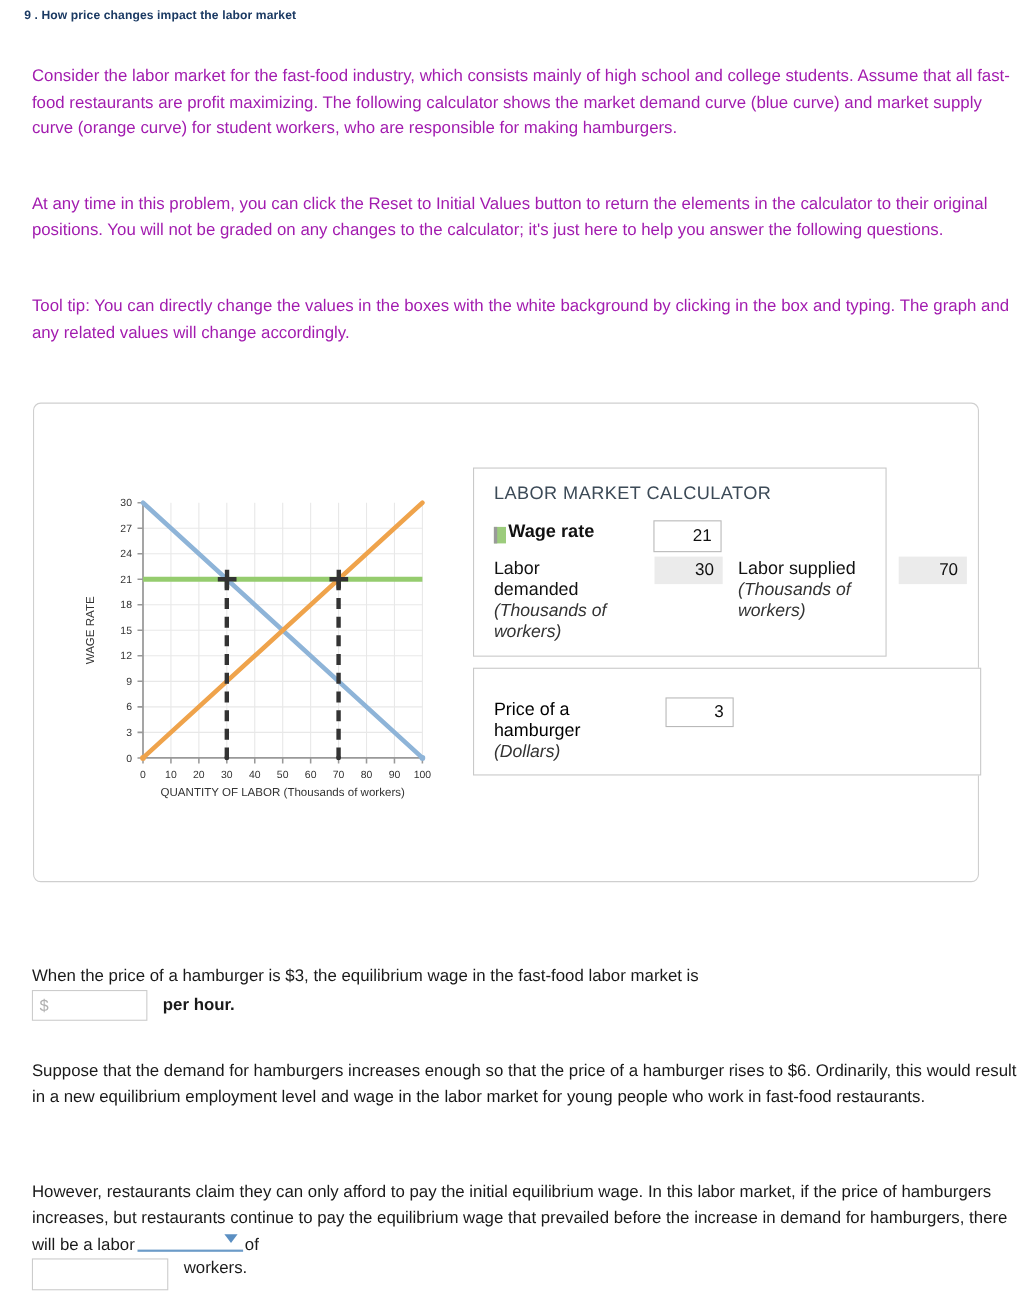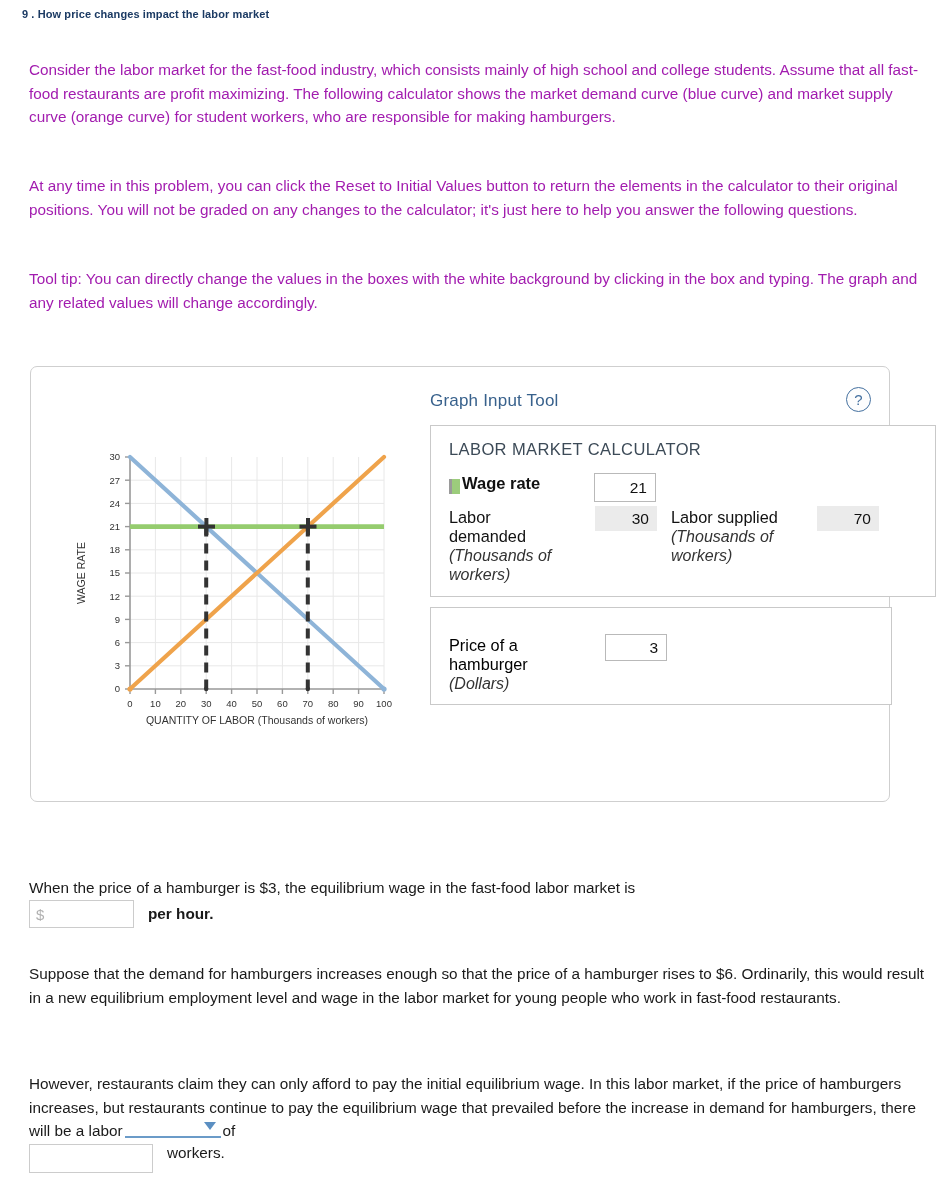"Graph Input Tool" div { html: <div> <div>Graph Input Tool</div> <div>?</div> </div> -> none }
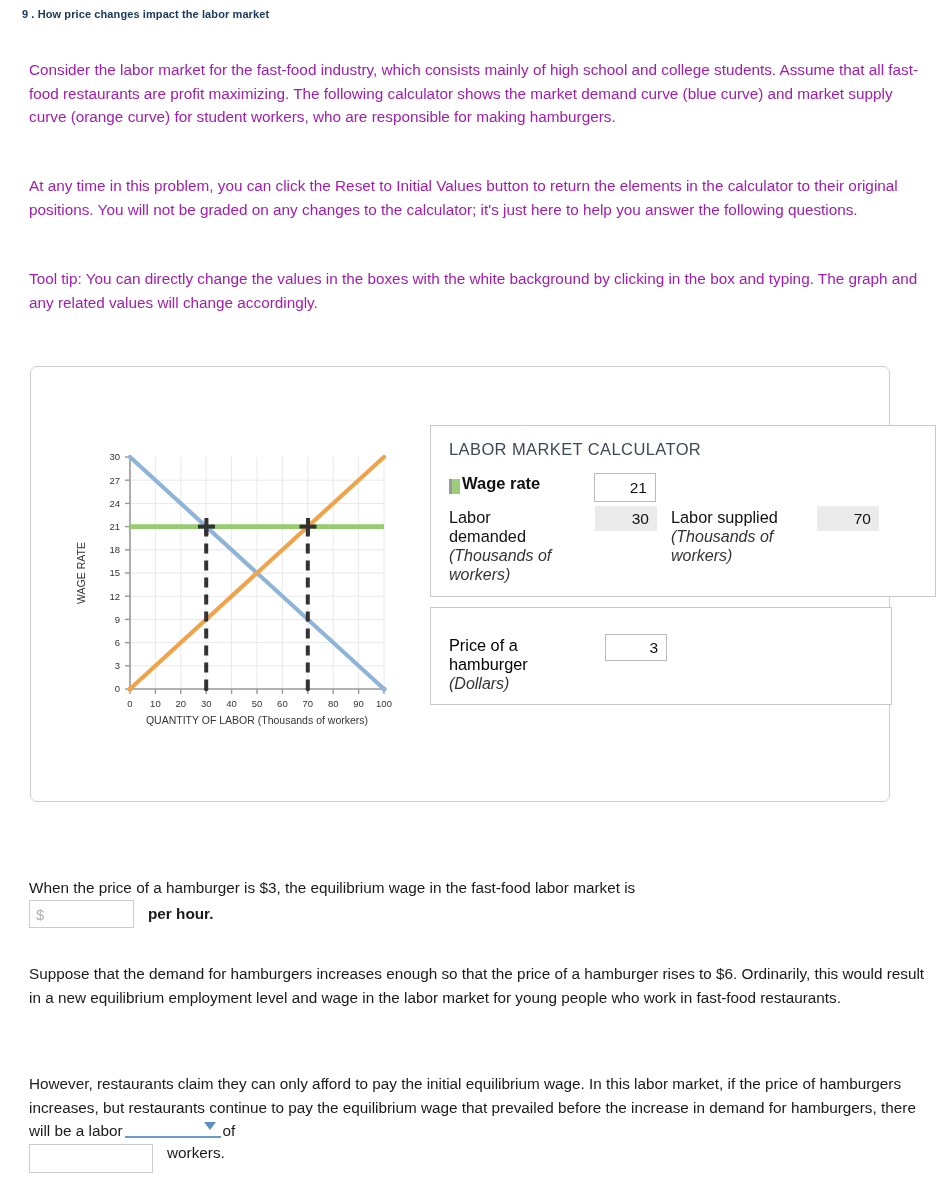"LABOR MARKET CALCULATOR" #panel-market { width: 506px -> 376px }
